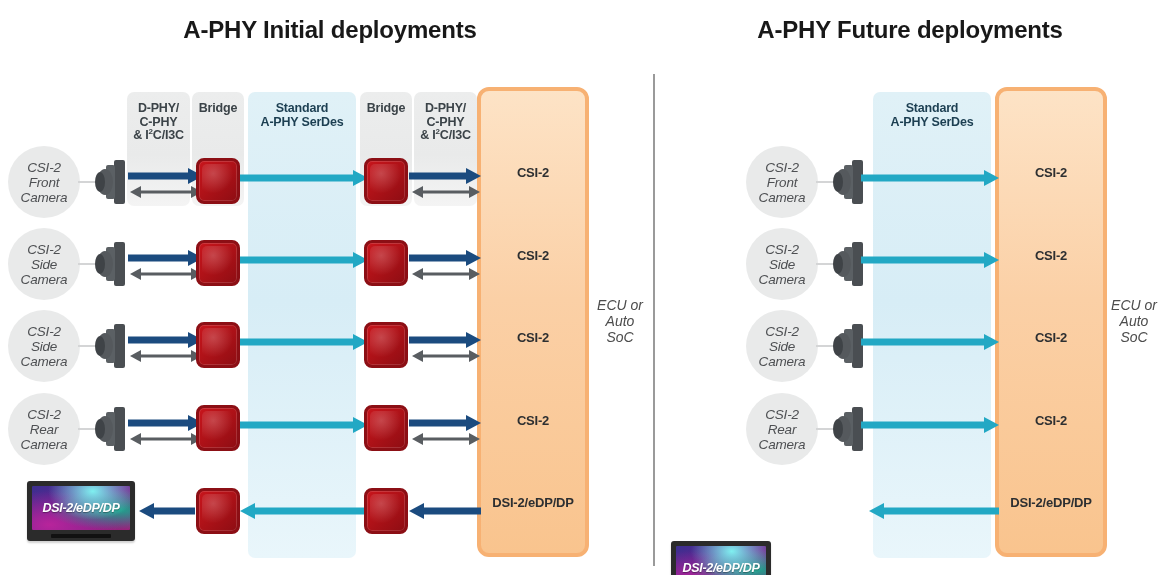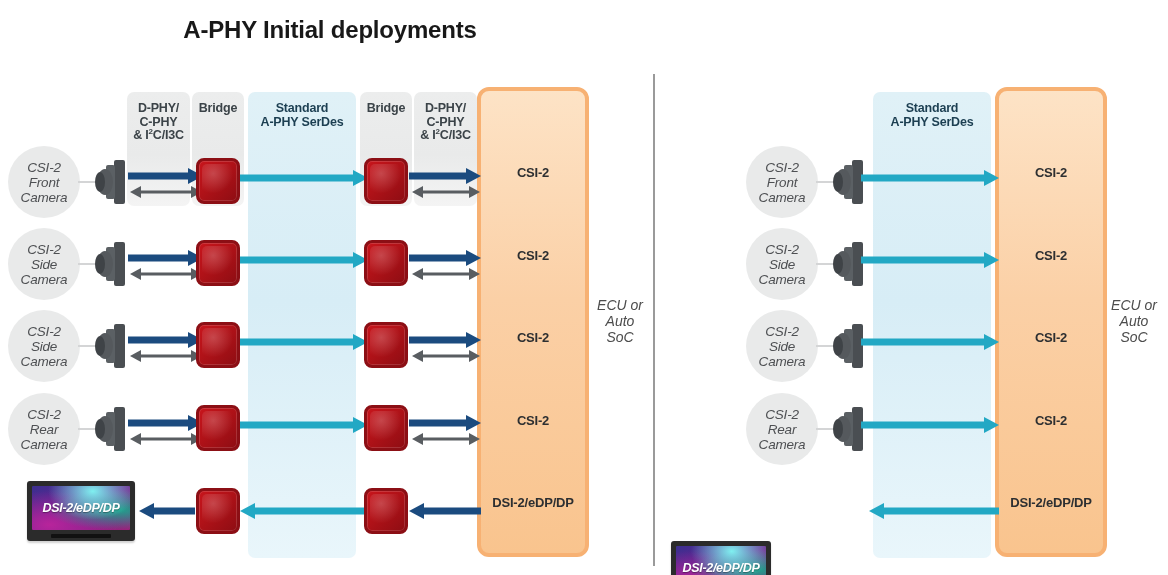"A-PHY Future deployments" div.abs { html: none -> <div>A-PHY Future deployments</div> }
